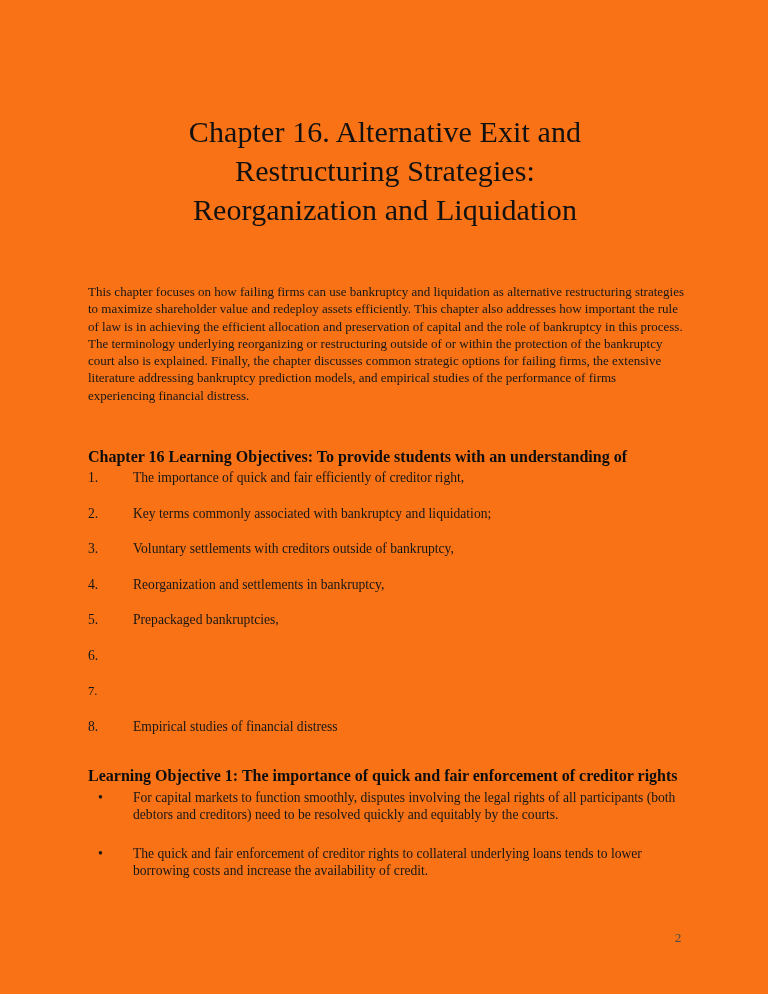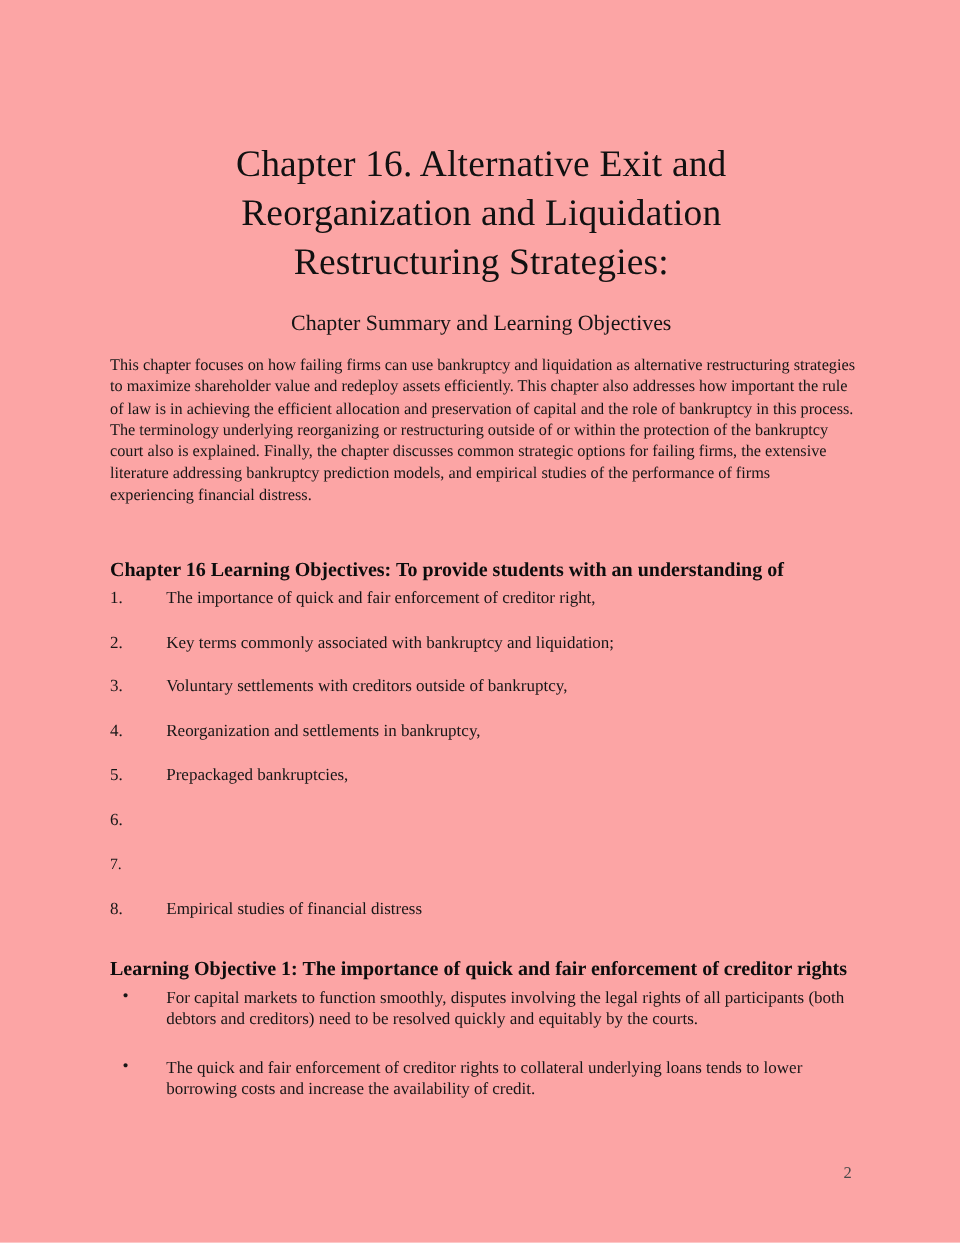"Chapter 16. Alternative Exit and" .page { background: #fca5a5 -> #f97316 }
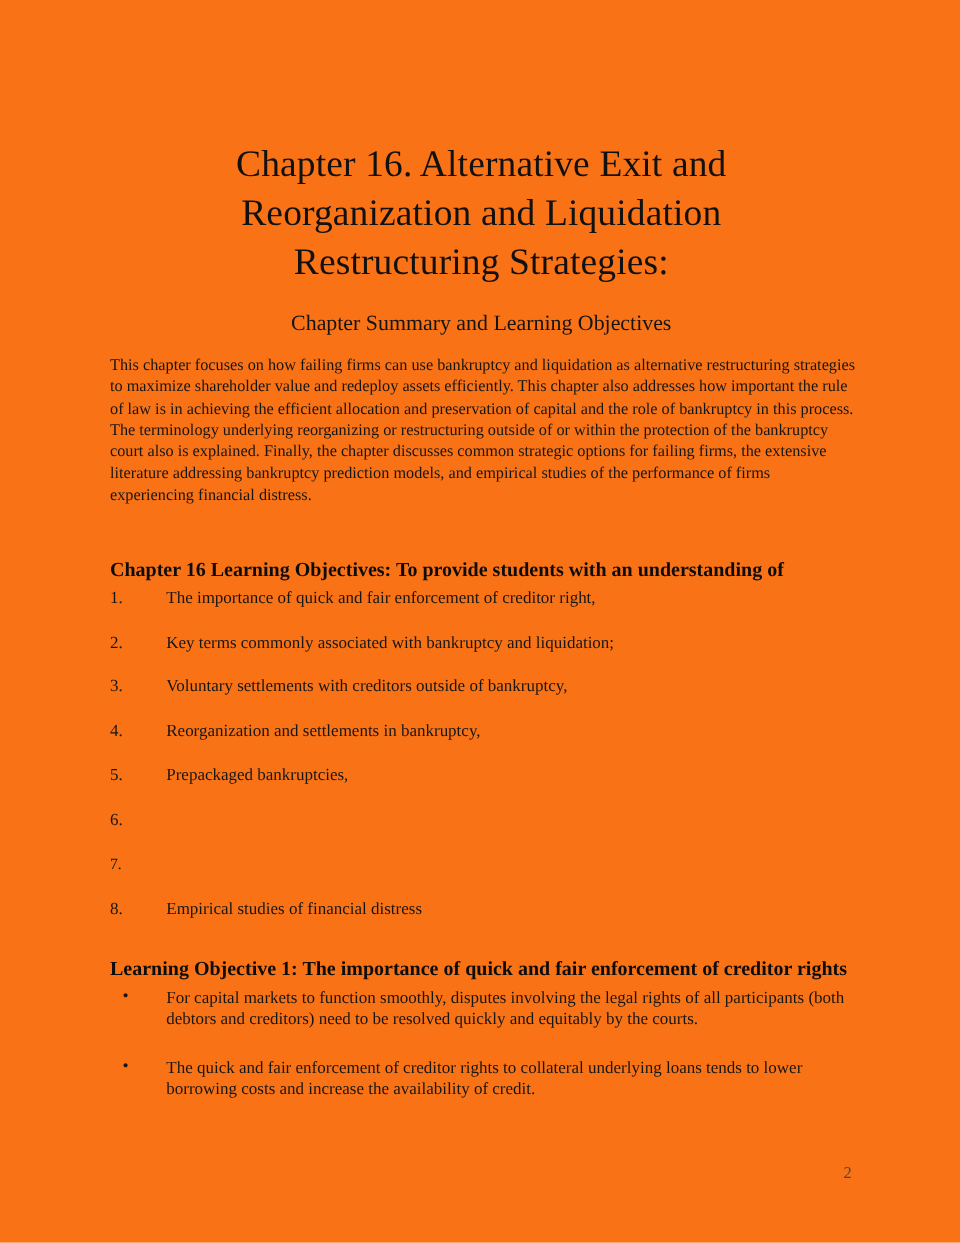"Reorganization and Liquidation" span.tline { order: before "Restructuring Strategies:" -> after "Restructuring Strategies:" }
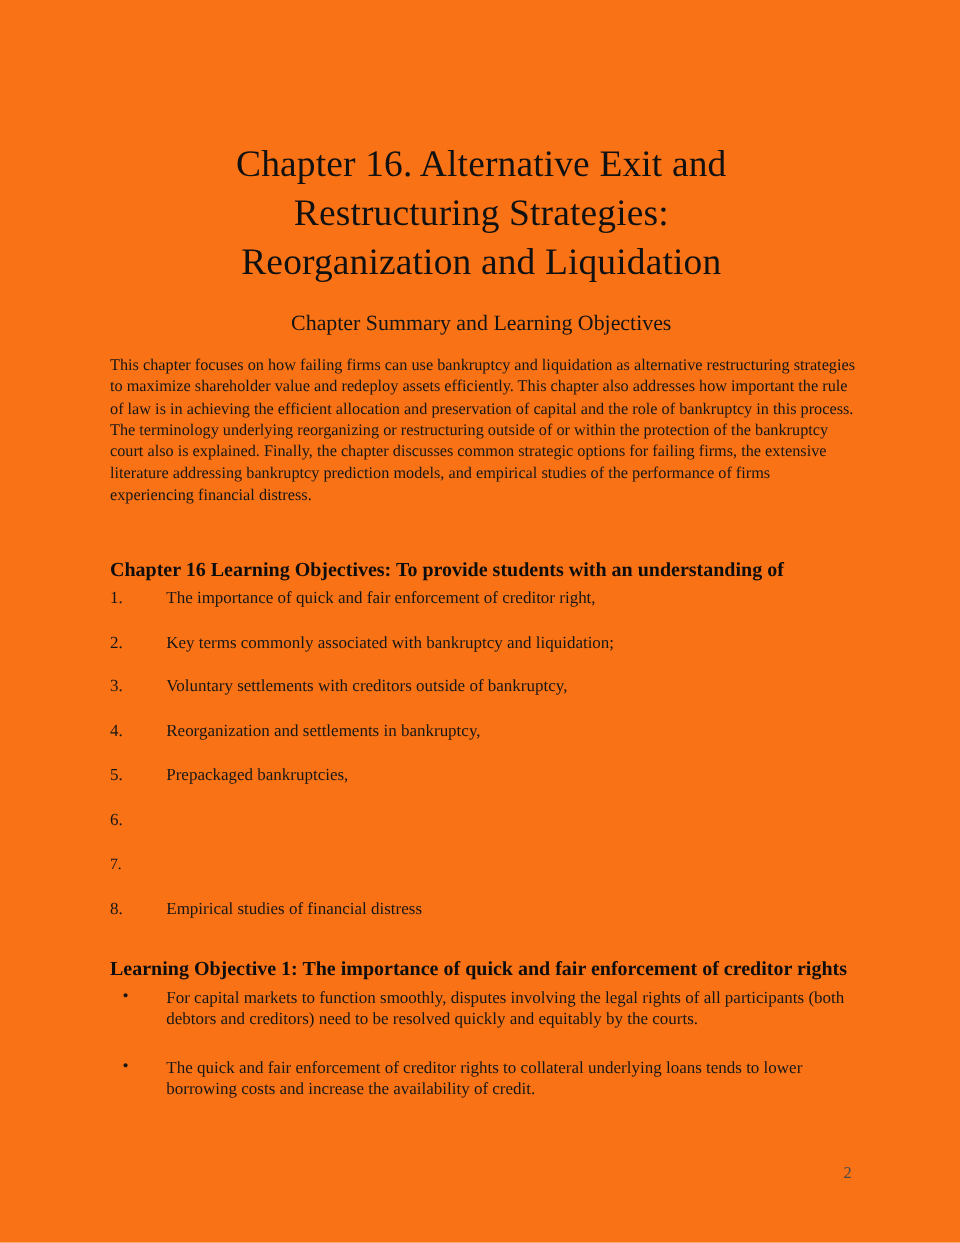"Chapter Summary and Learning Objectives" h2.doc-subtitle { html: <h2>Chapter Summary and Learning Objectives</h2> -> none }
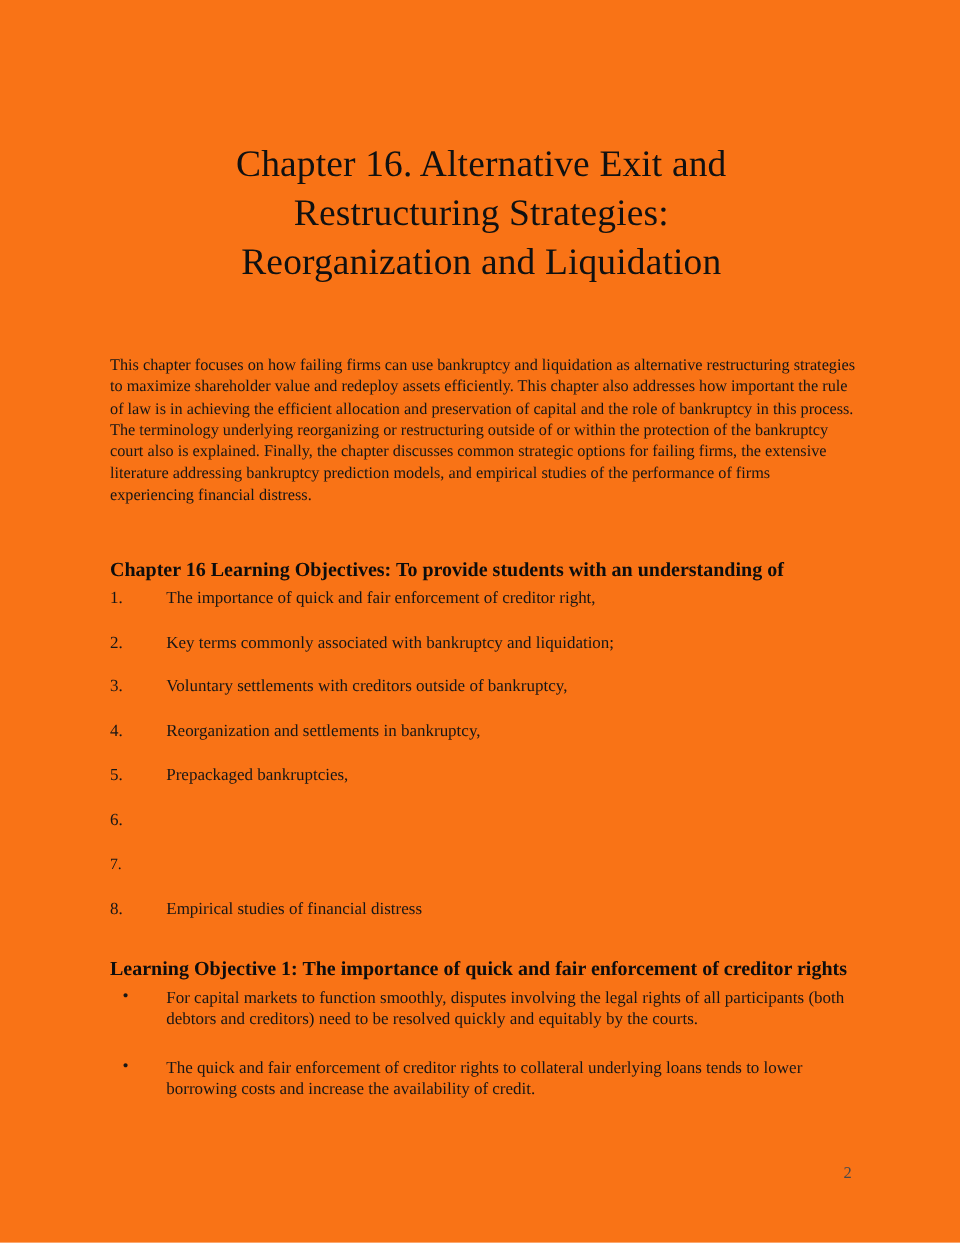"The importance of quick and" span.num-text { text: enforcement -> efficiently }
